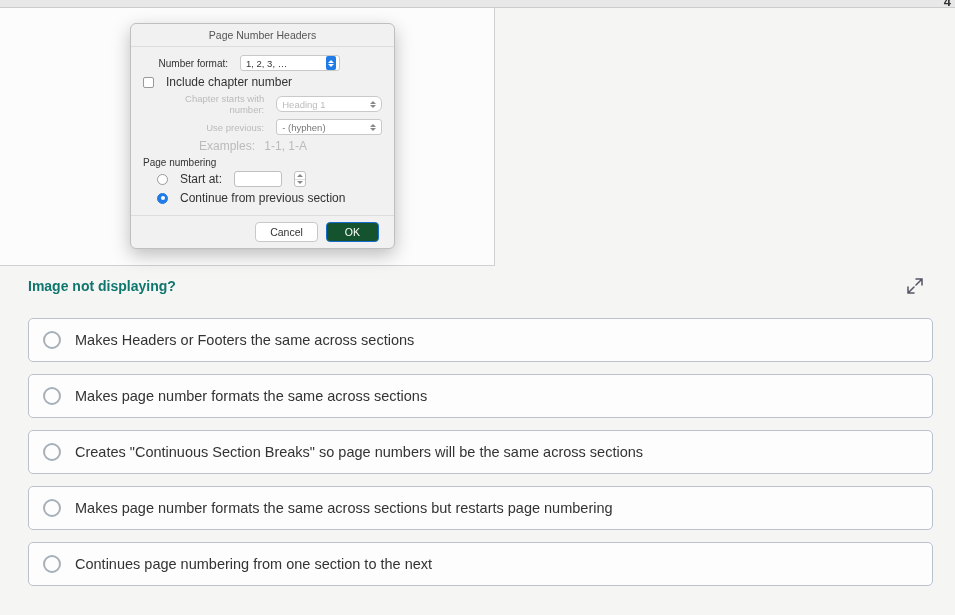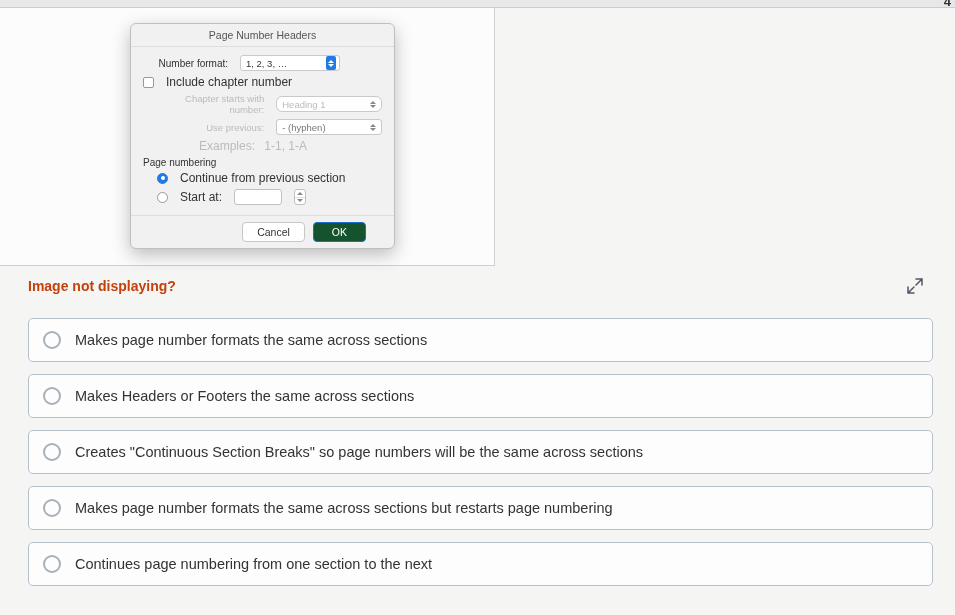"Continue from previous section" div.row { order: before "Start at:" -> after "Start at:" }
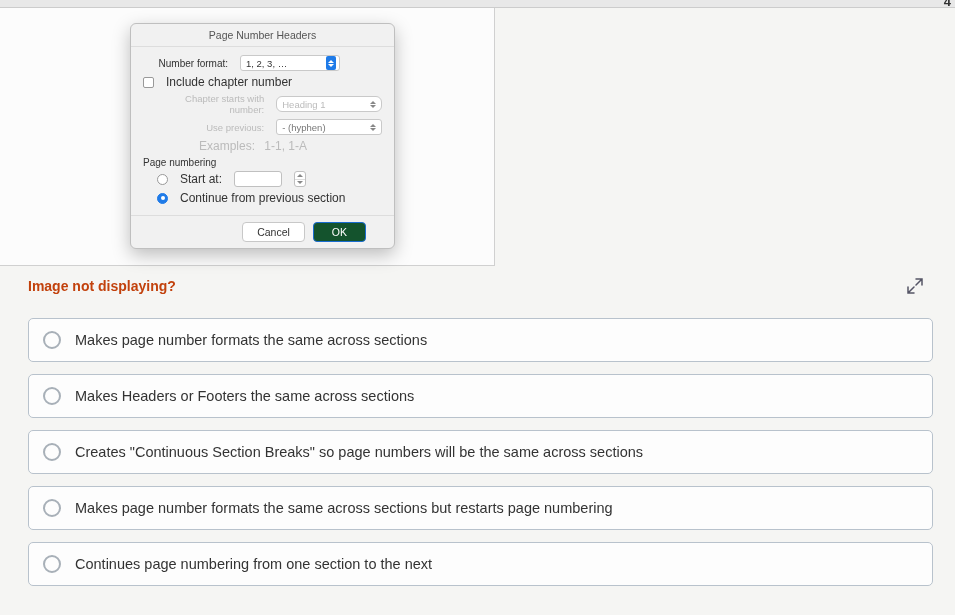"Cancel" .dialog-footer { padding: 6px 28px -> 6px 15px }
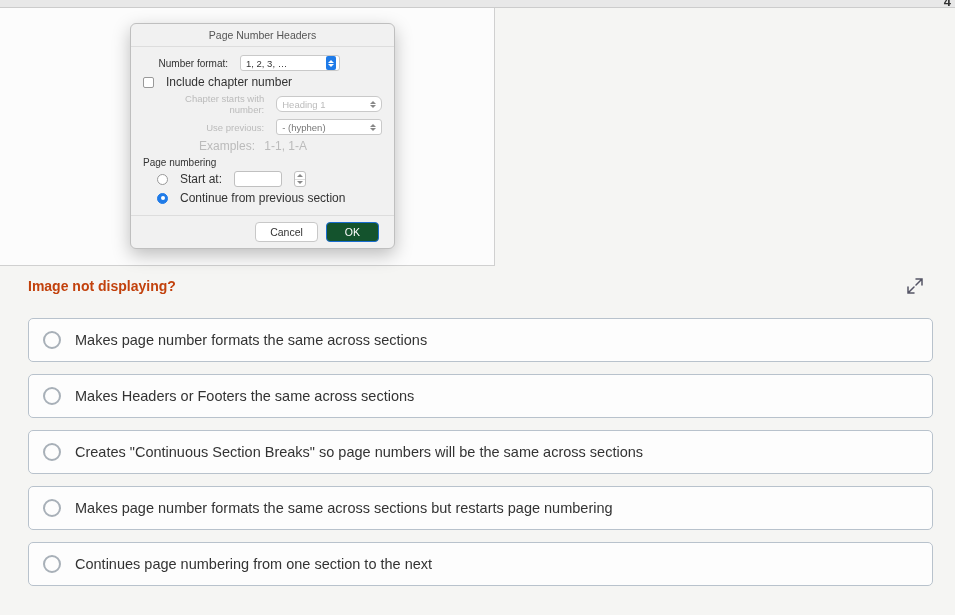"Image not displaying?" .img-link { color: #c2410c -> #0f766e }
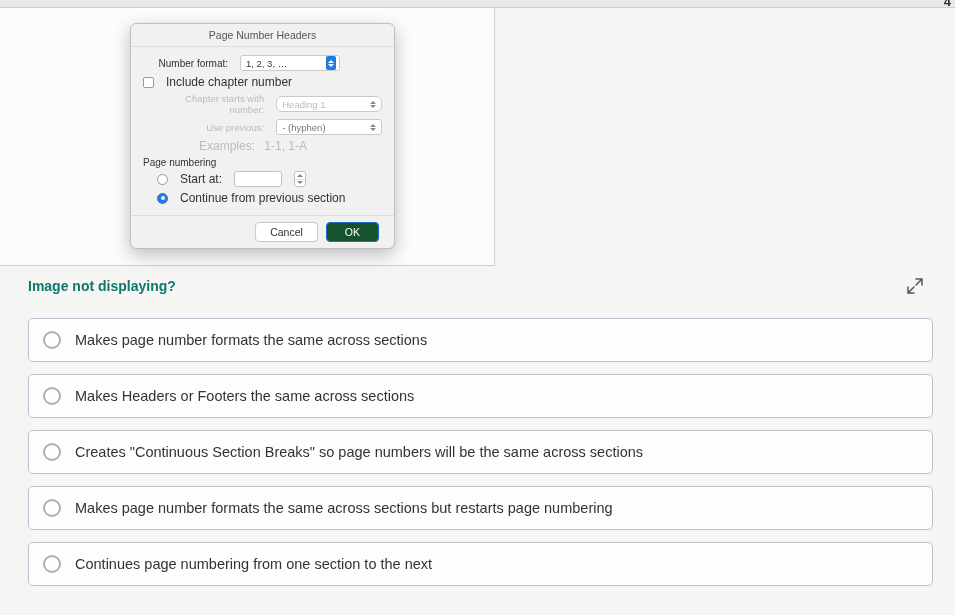"Makes page number formats the same across sections" div.option { order: before "Makes Headers or Footers the" -> after "Makes Headers or Footers the" }
